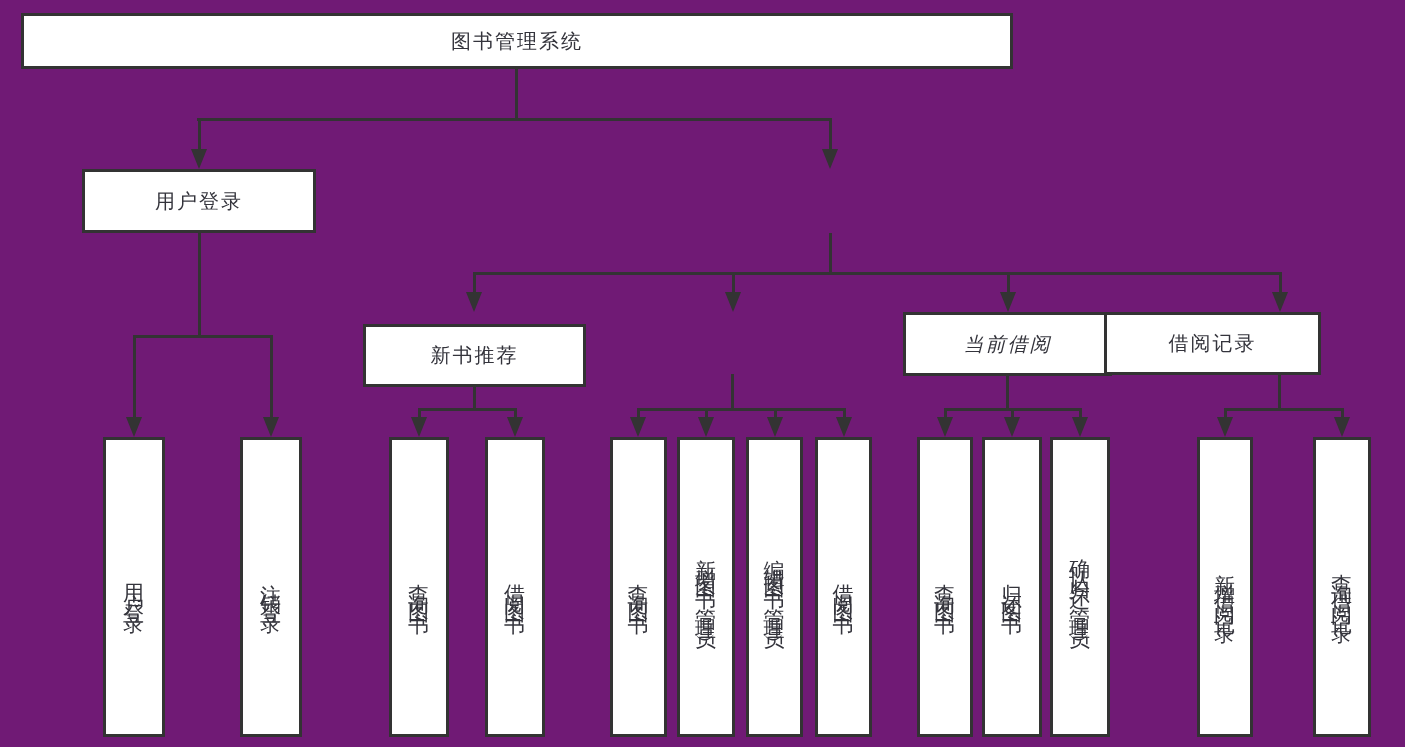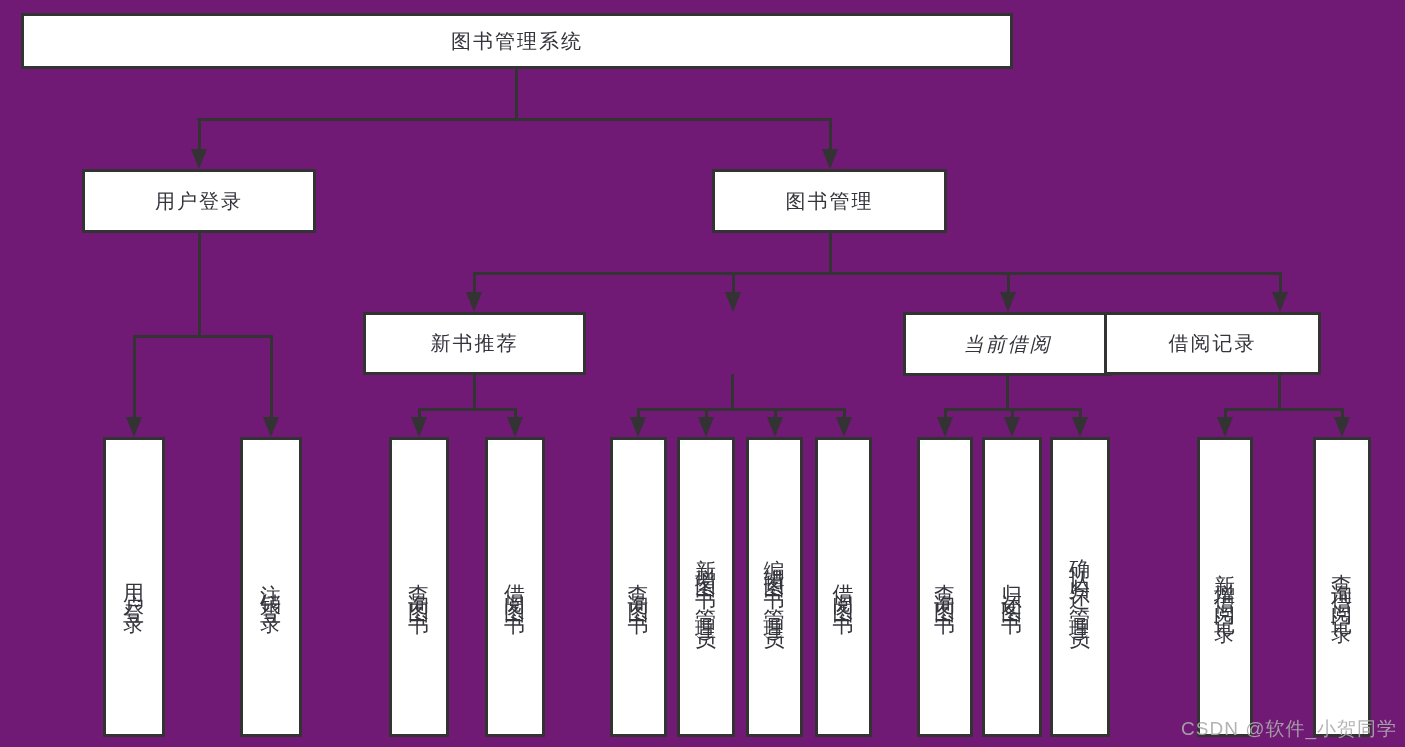"图书管理" div.box { html: <div> <span>图书管理</span> </div> -> none }
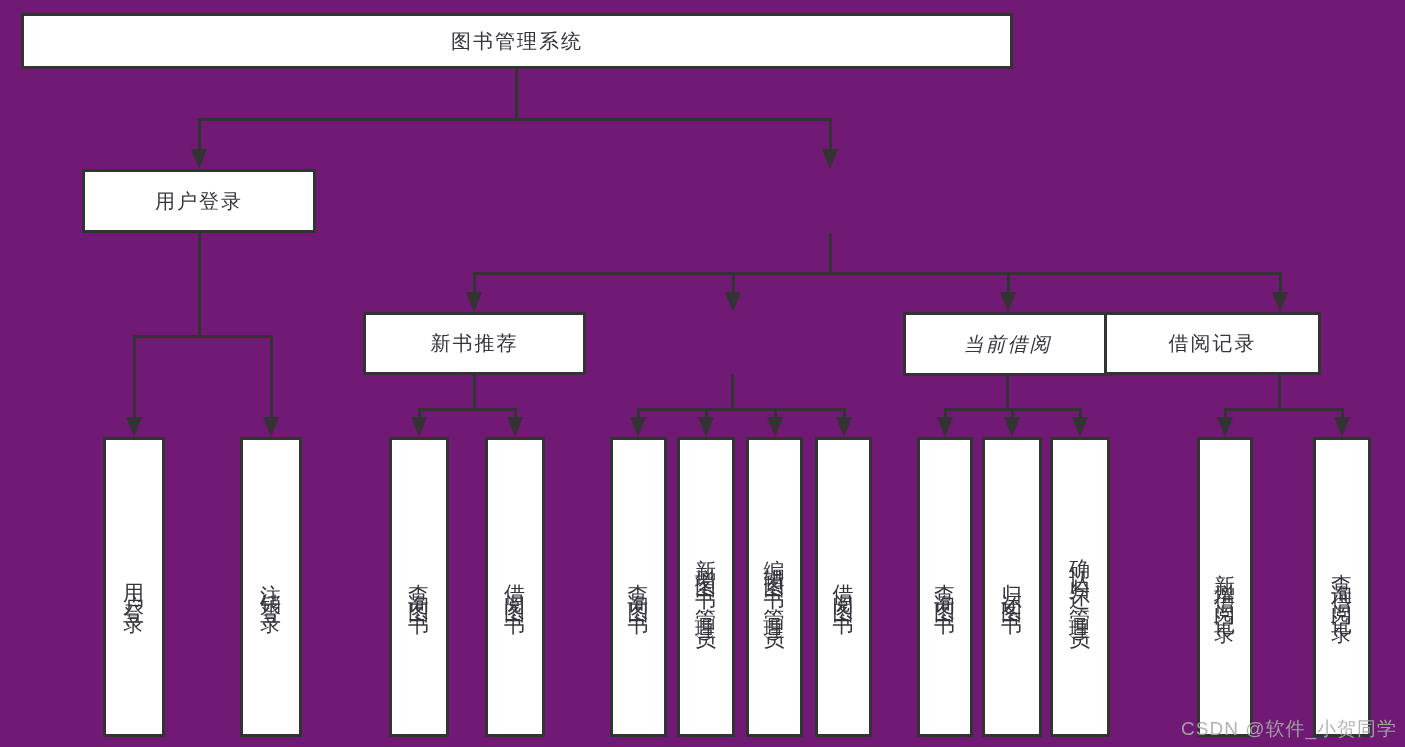"新书推荐" div.box { top: 312px -> 324px }
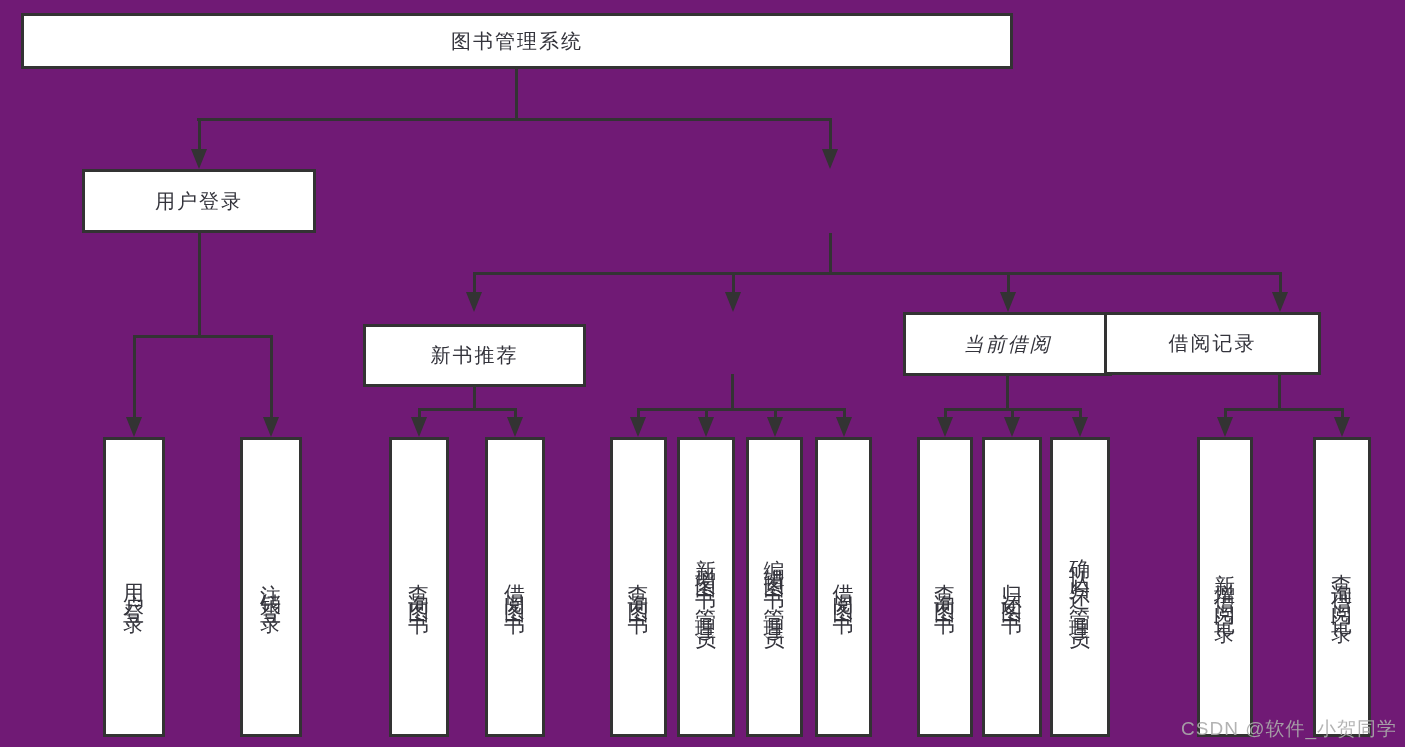"CSDN @软件_小贺同学" div { html: <div>CSDN @软件_小贺同学</div> -> none }
